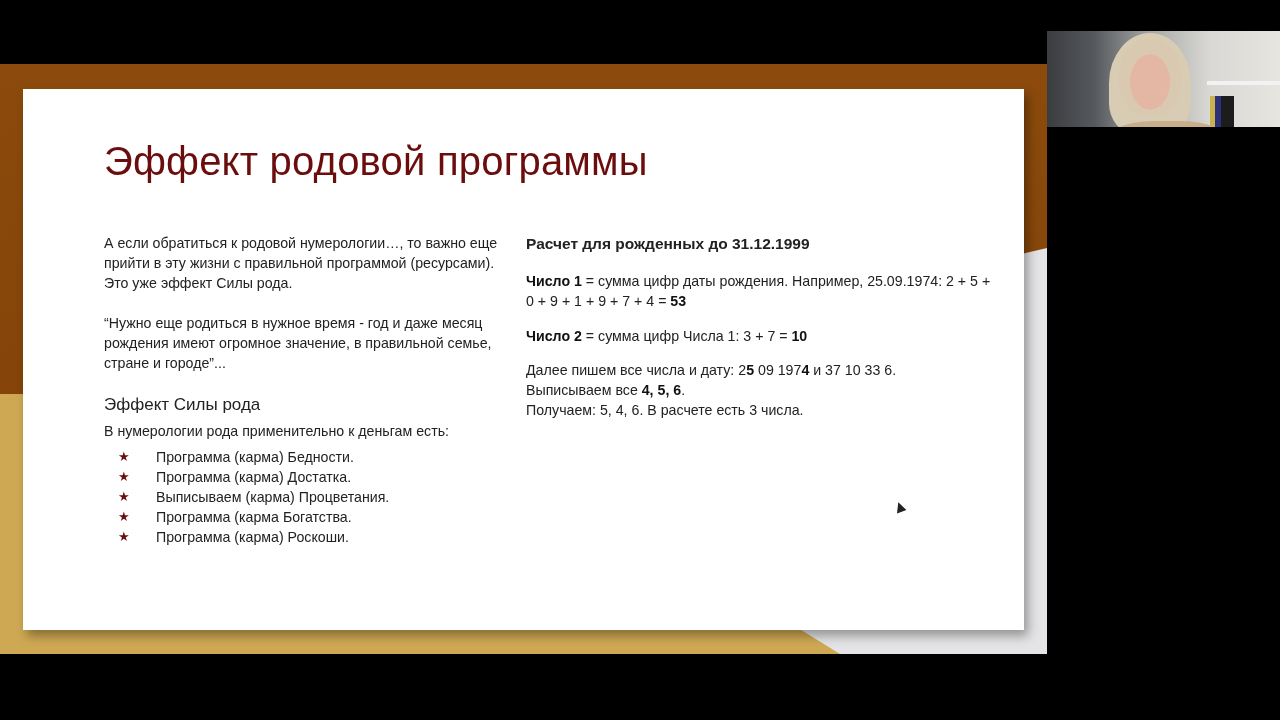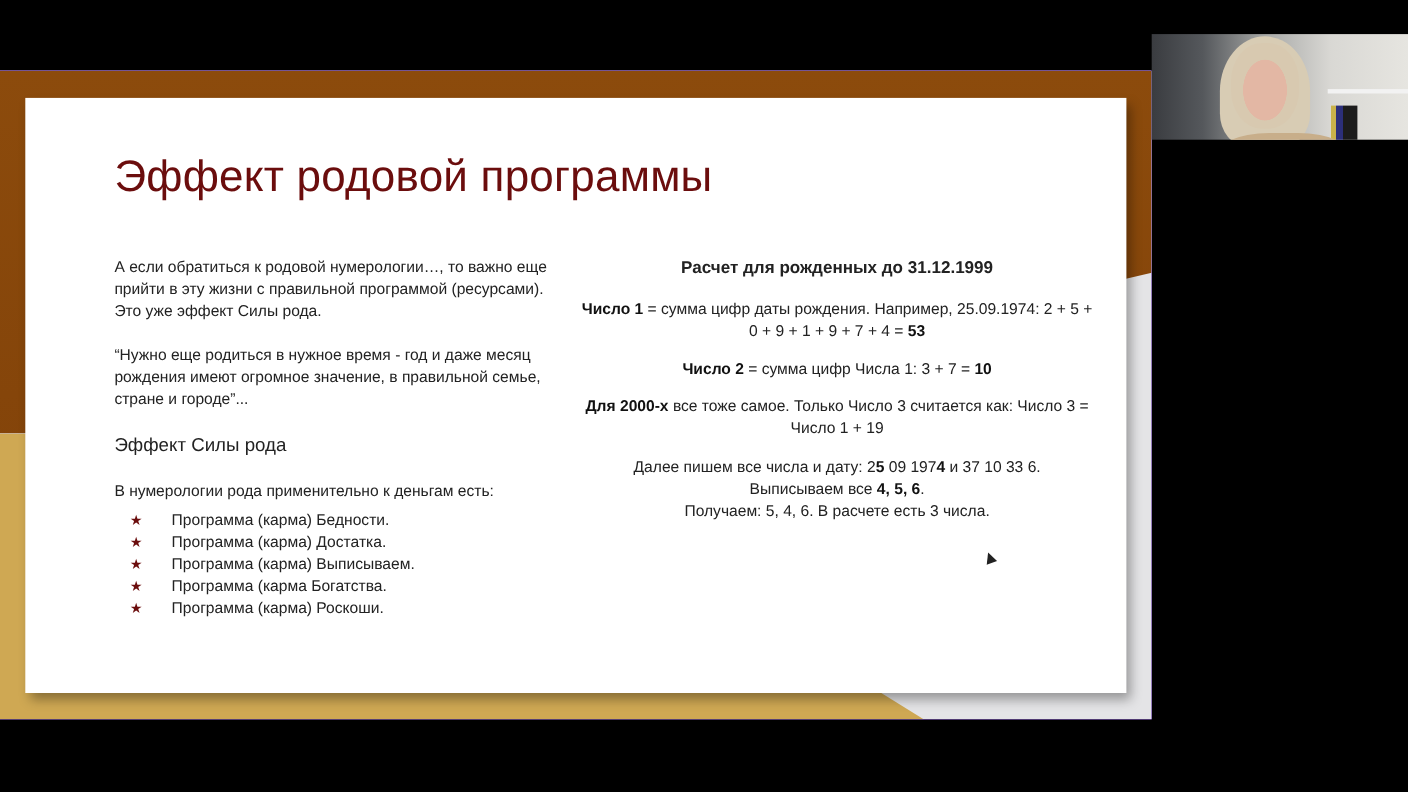"Расчет для рожденных до 31.12.1999" .col-right { text-align: center -> none }
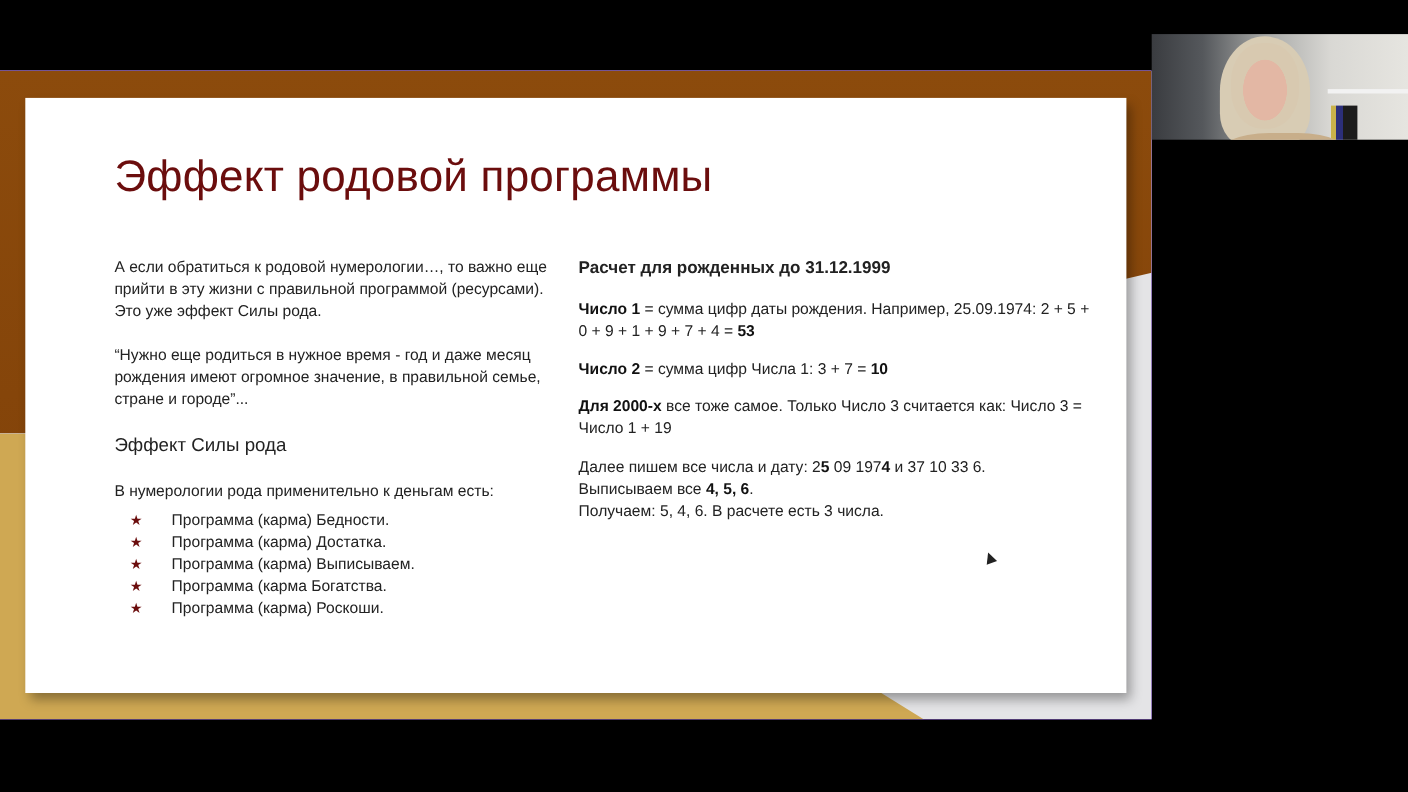"Для 2000-х все тоже самое." p { html: <p><b>Для 2000-х</b><span> все тоже самое. Только Число 3 считается как: Число 3 = Число 1 + 19</span></p> -> none }
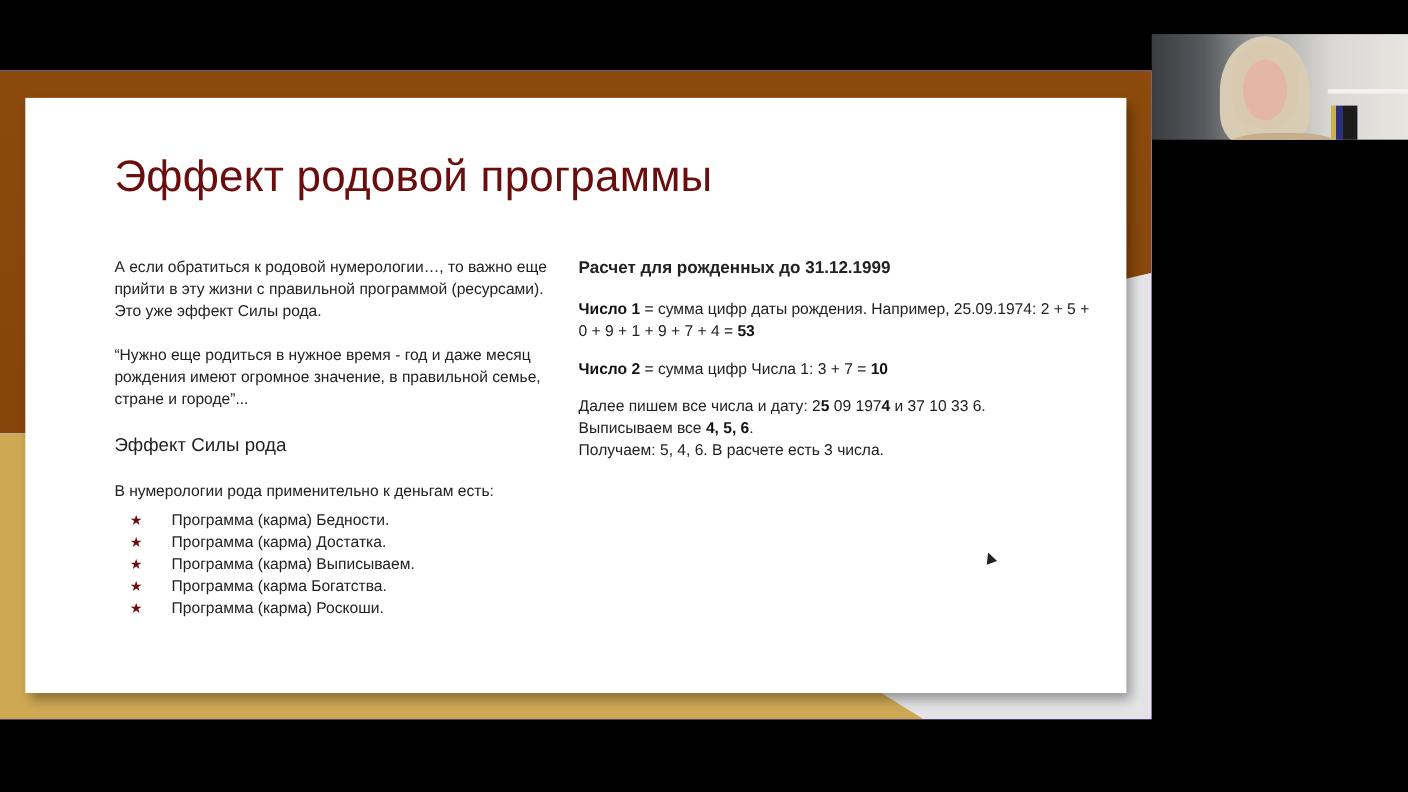"Эффект Силы рода" .subhead { margin: 8px 0 20px 0 -> 8px 0 4px 0 }
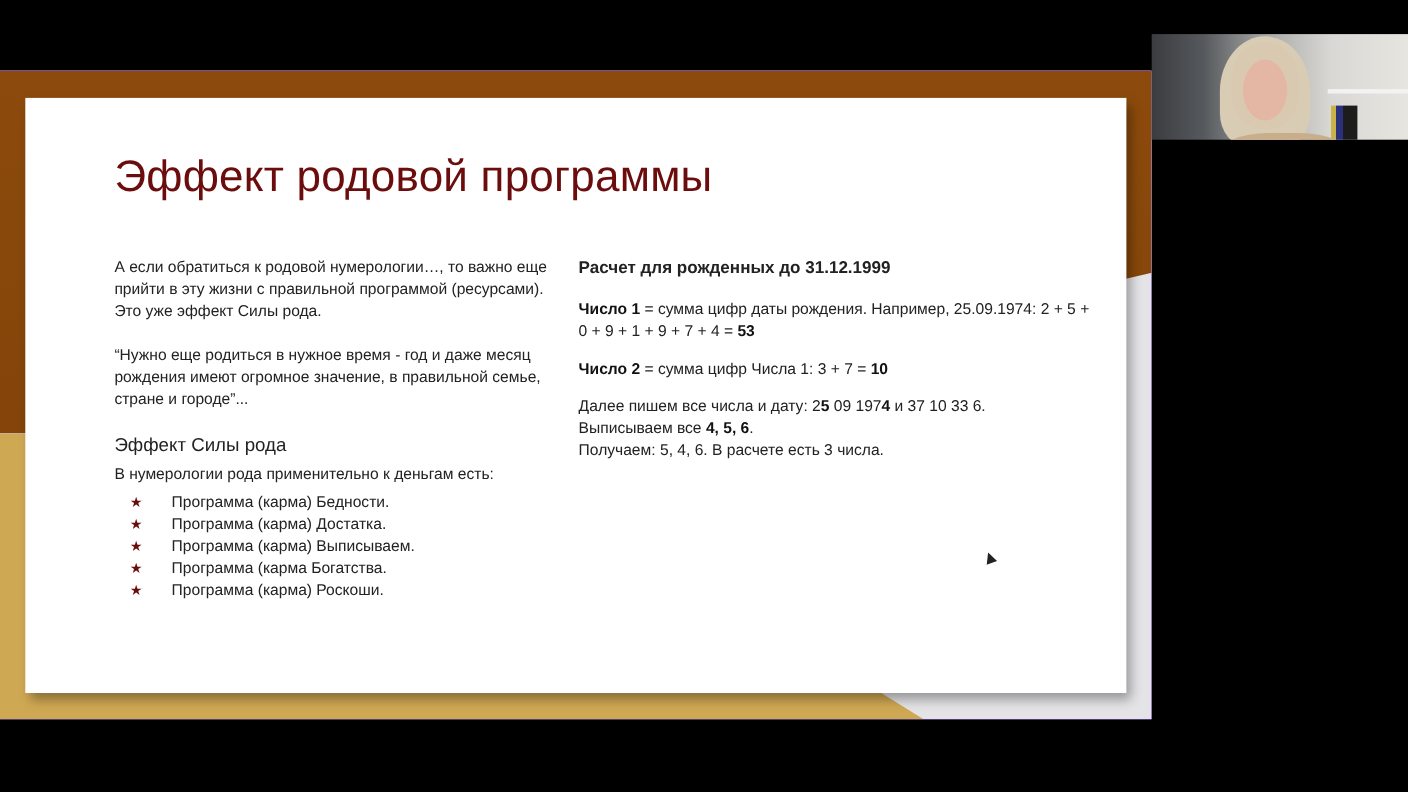"Программа (карма) Выписываем." span { text: Программа (карма) Выписываем -> Выписываем (карма) Процветания }
